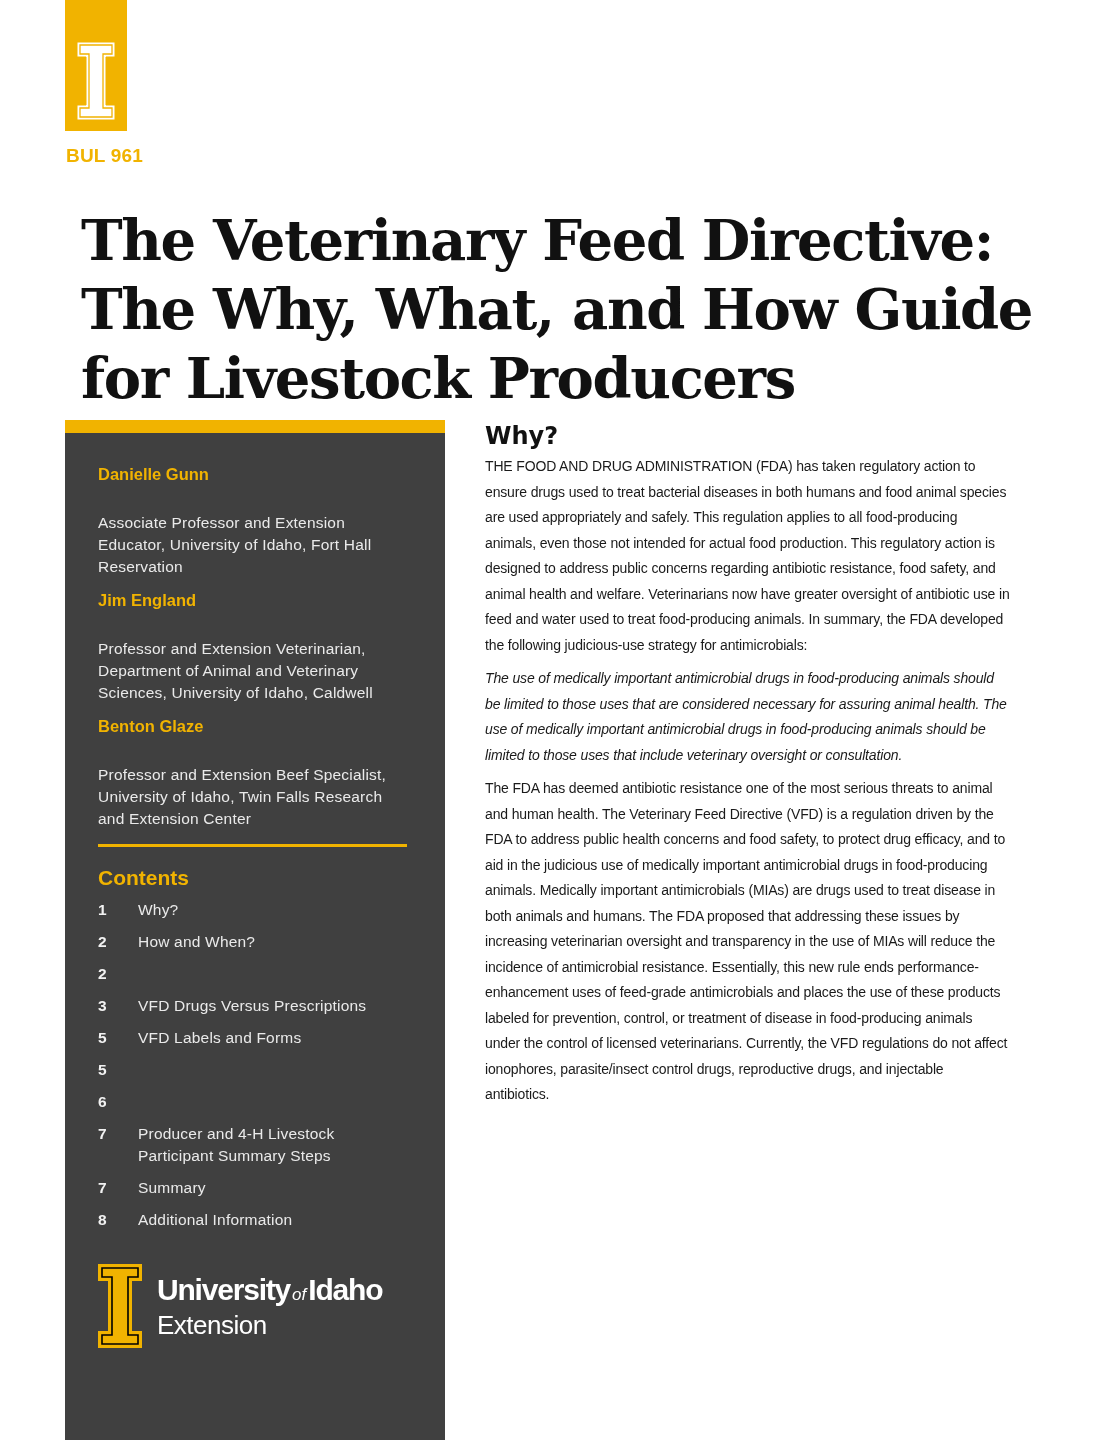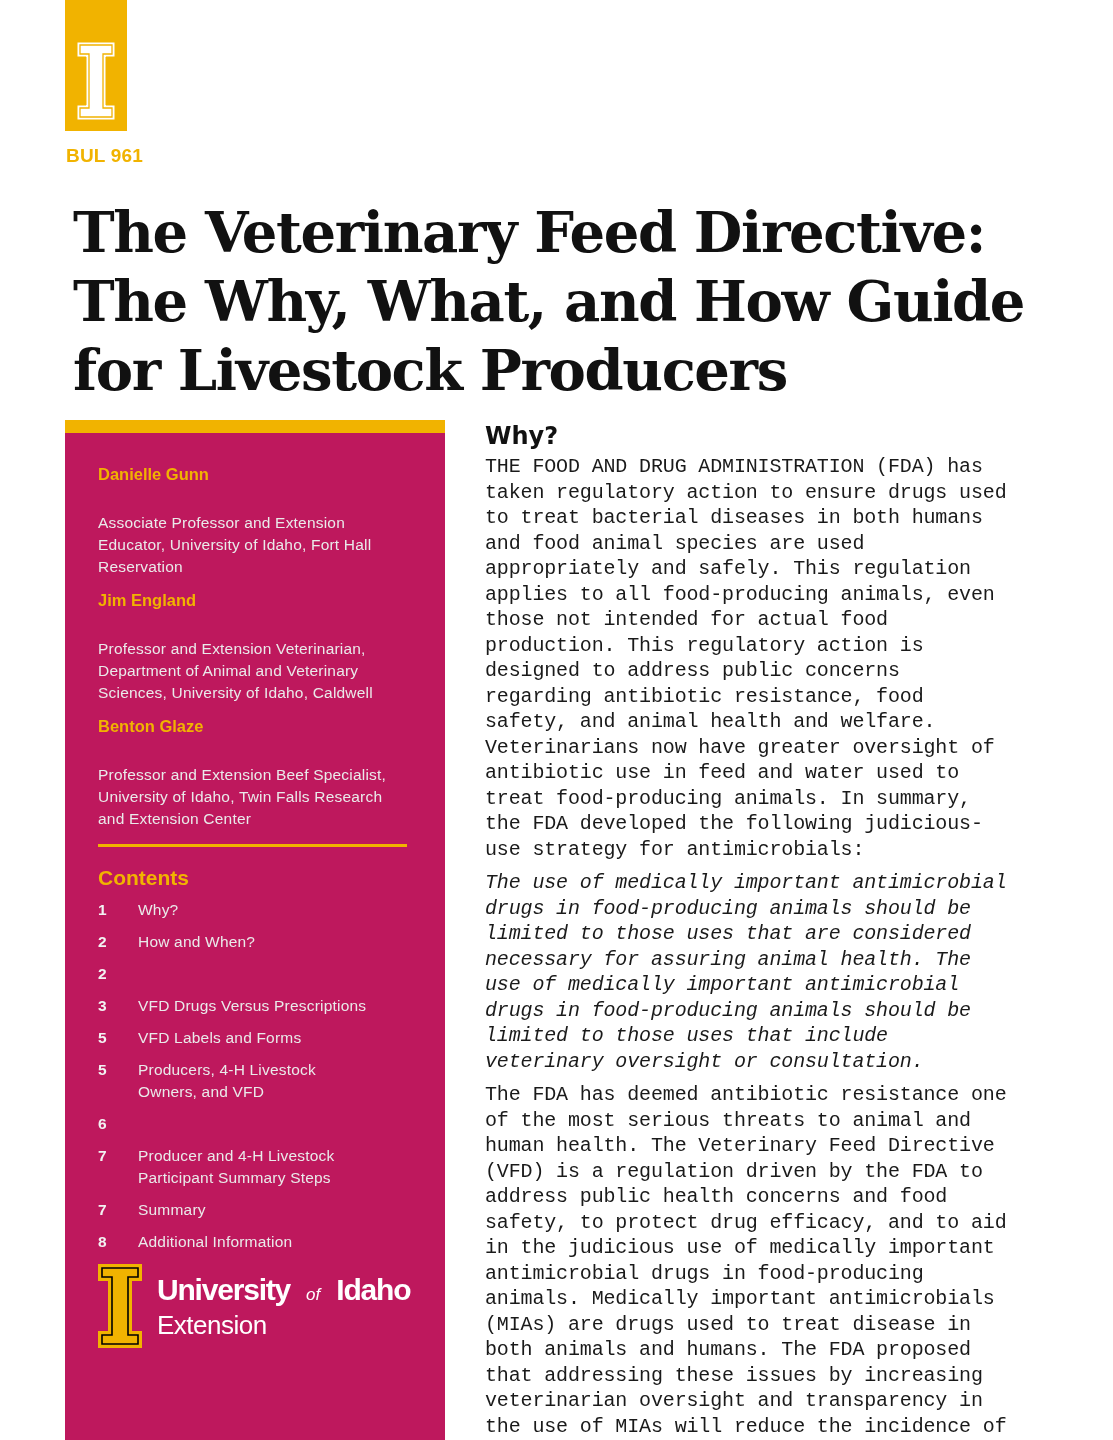"The Veterinary Feed Directive: The" .title { margin: 8px -> 16px }
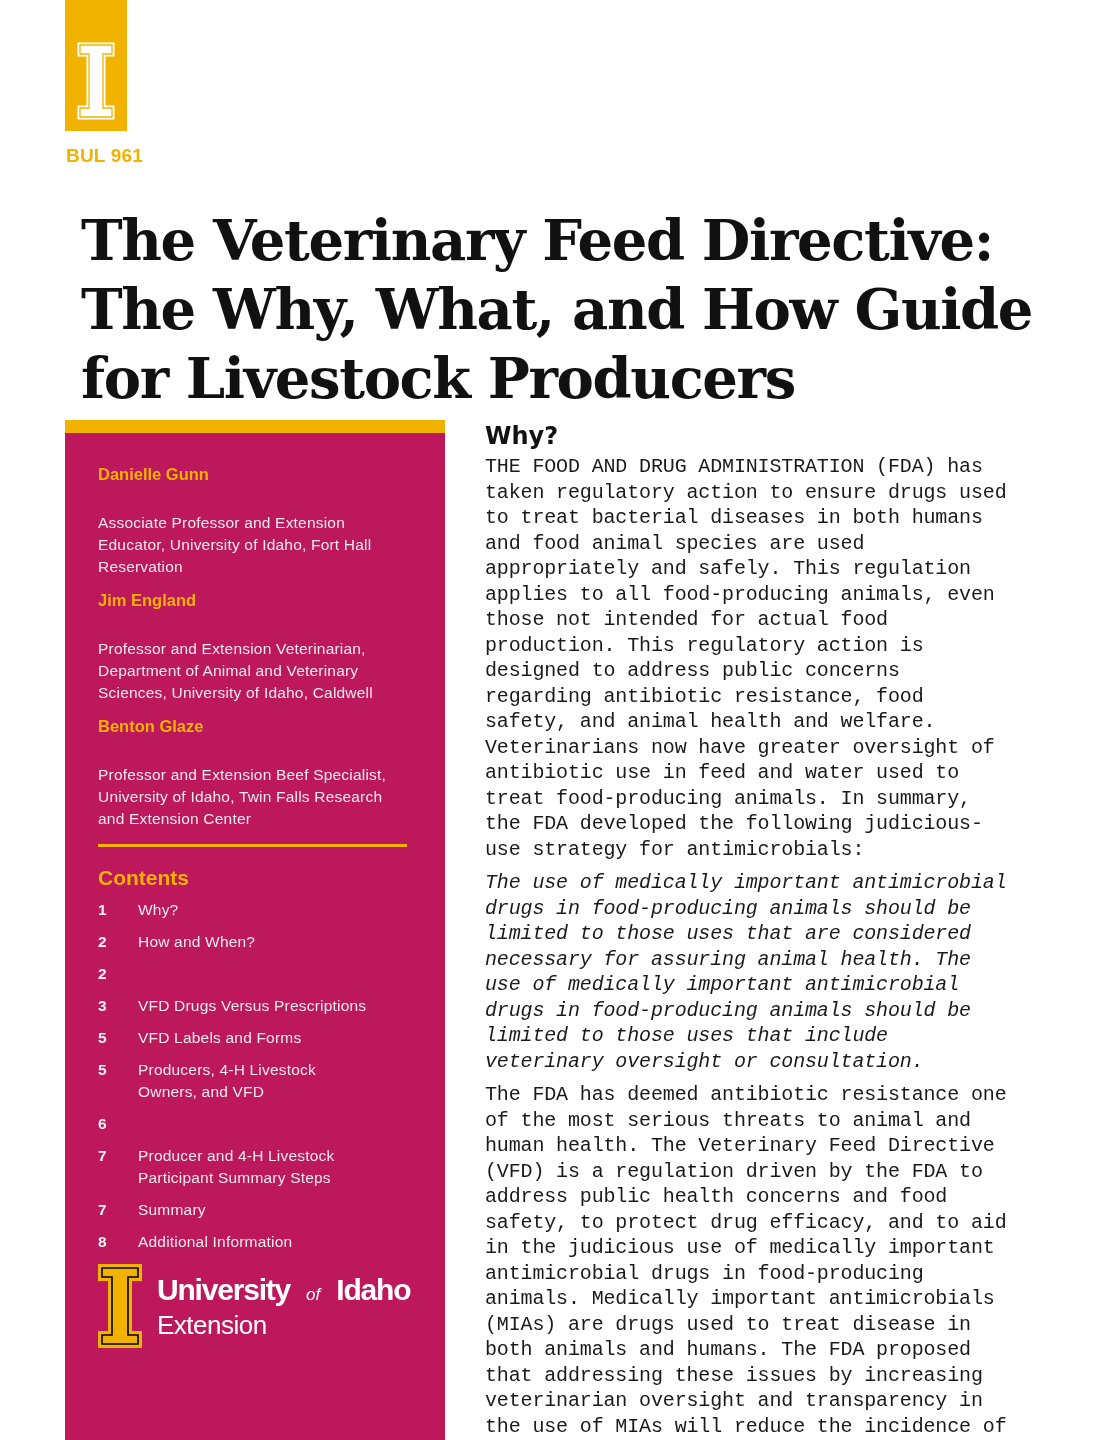"Danielle Gunn" .sidebar { background: #be185d -> #404040 }
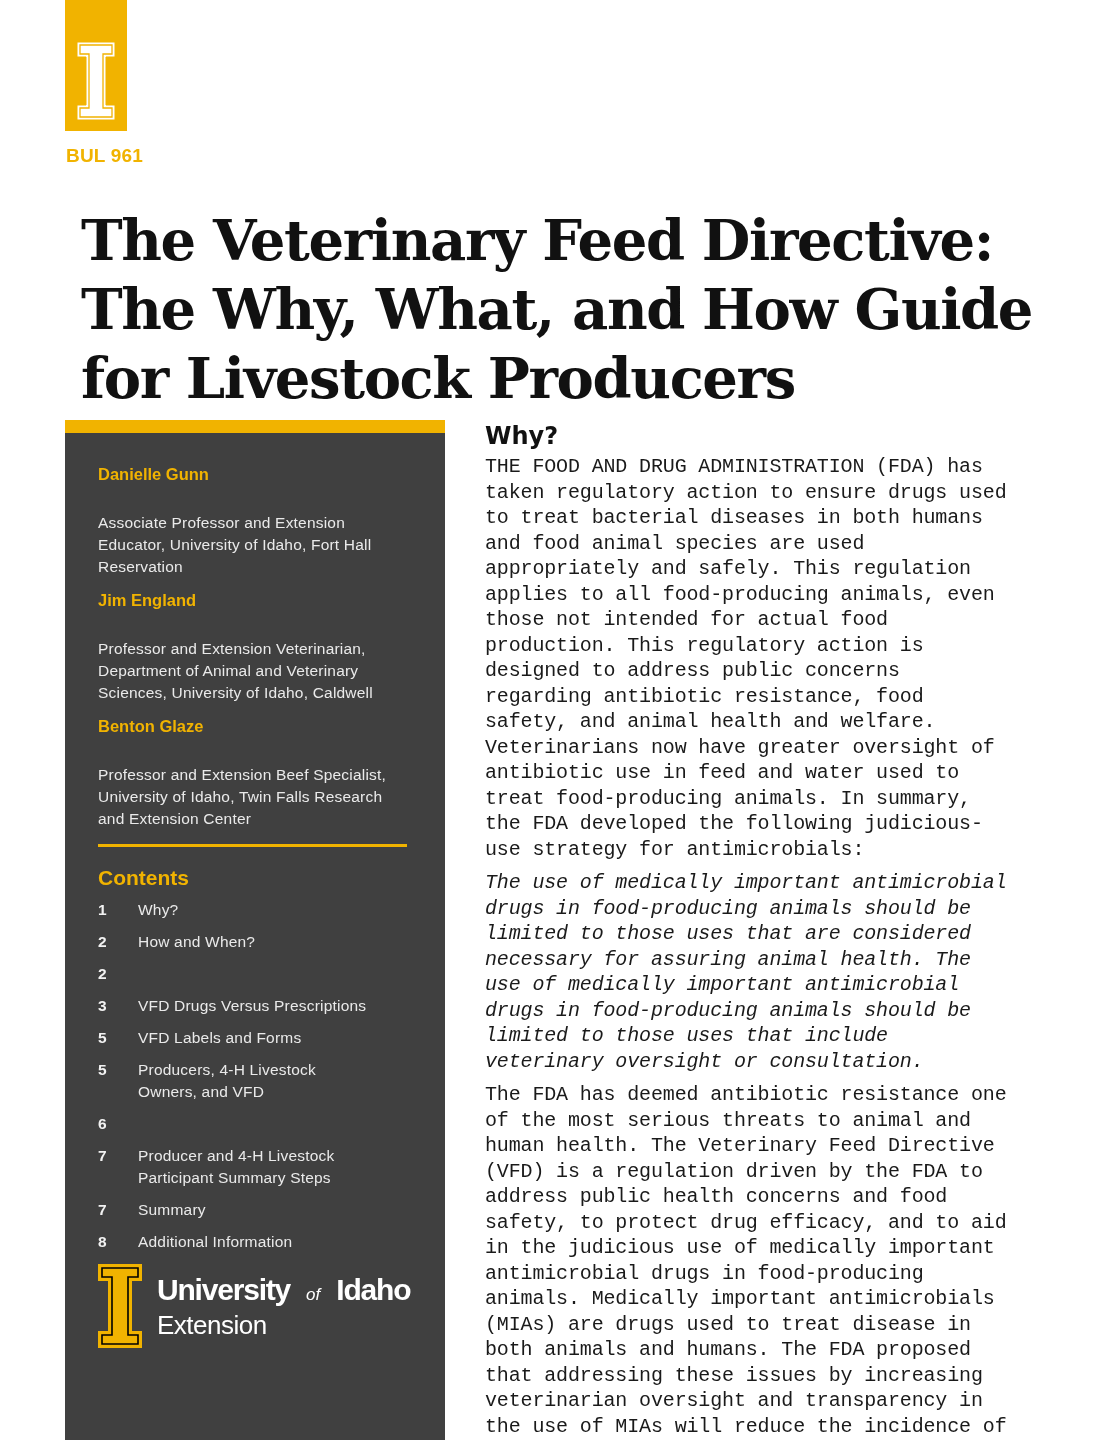"THE FOOD AND DRUG ADMINISTRATION" .para { font-family: Liberation Mono, monospace -> Liberation Sans, sans-serif; font-size: 20px -> 14px }
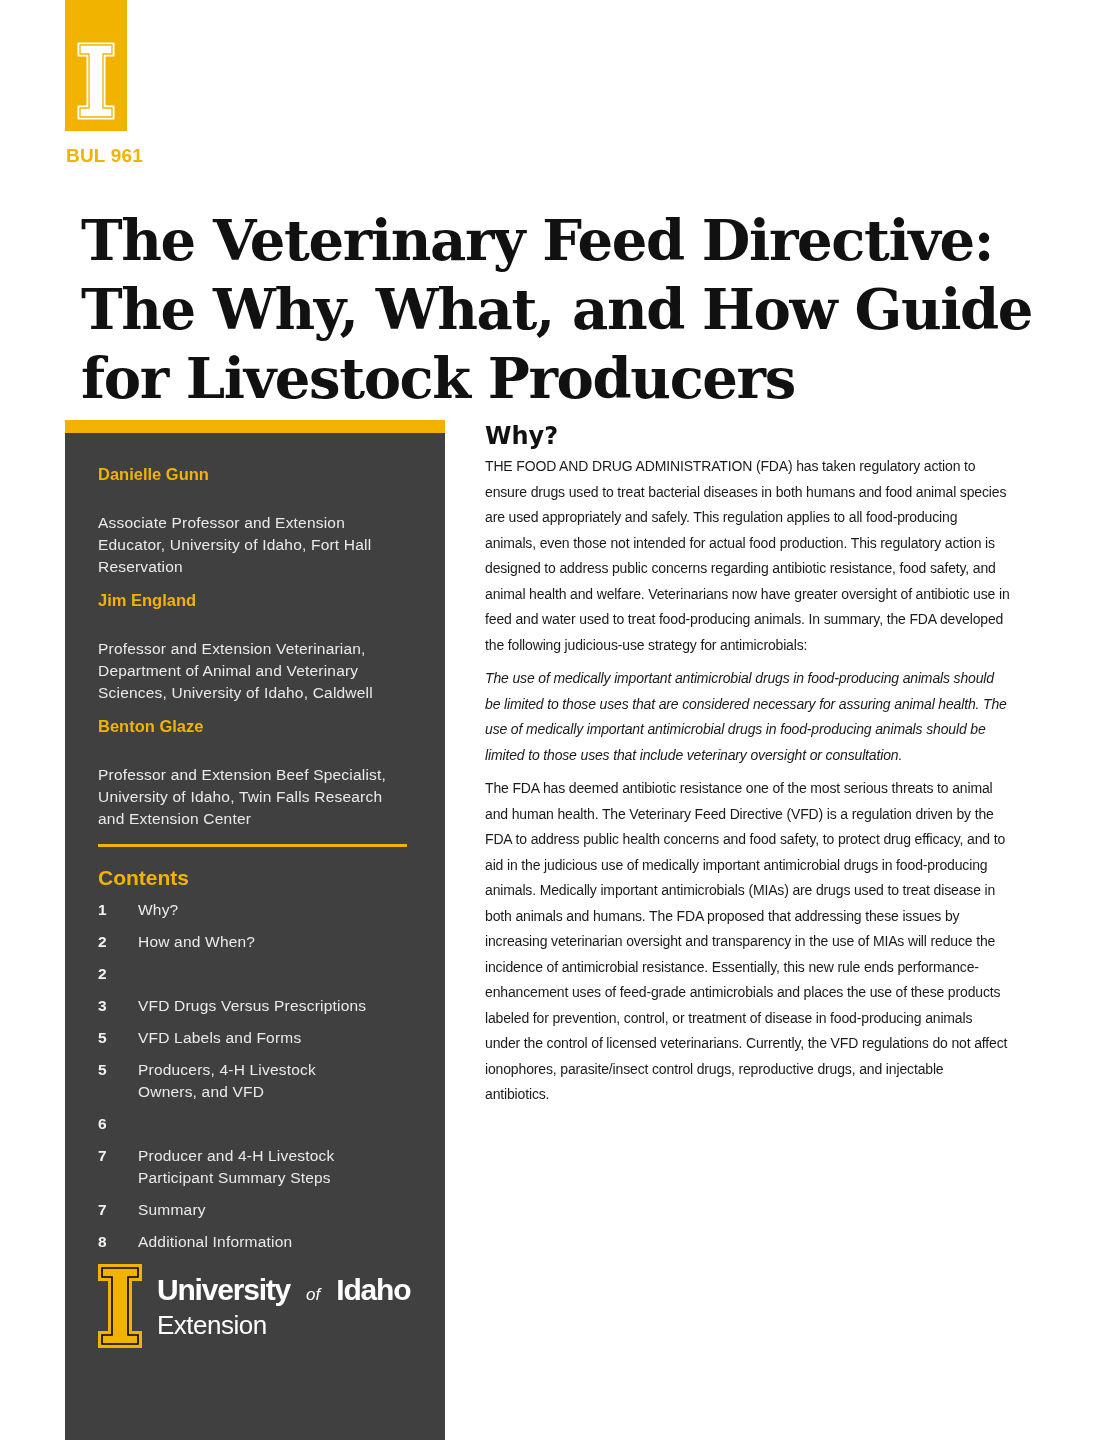"Producers, 4-H Livestock Owners, and" span.toc-label { html: <span>Producers, 4-H Livestock Owners, and VFD</span> -> none }
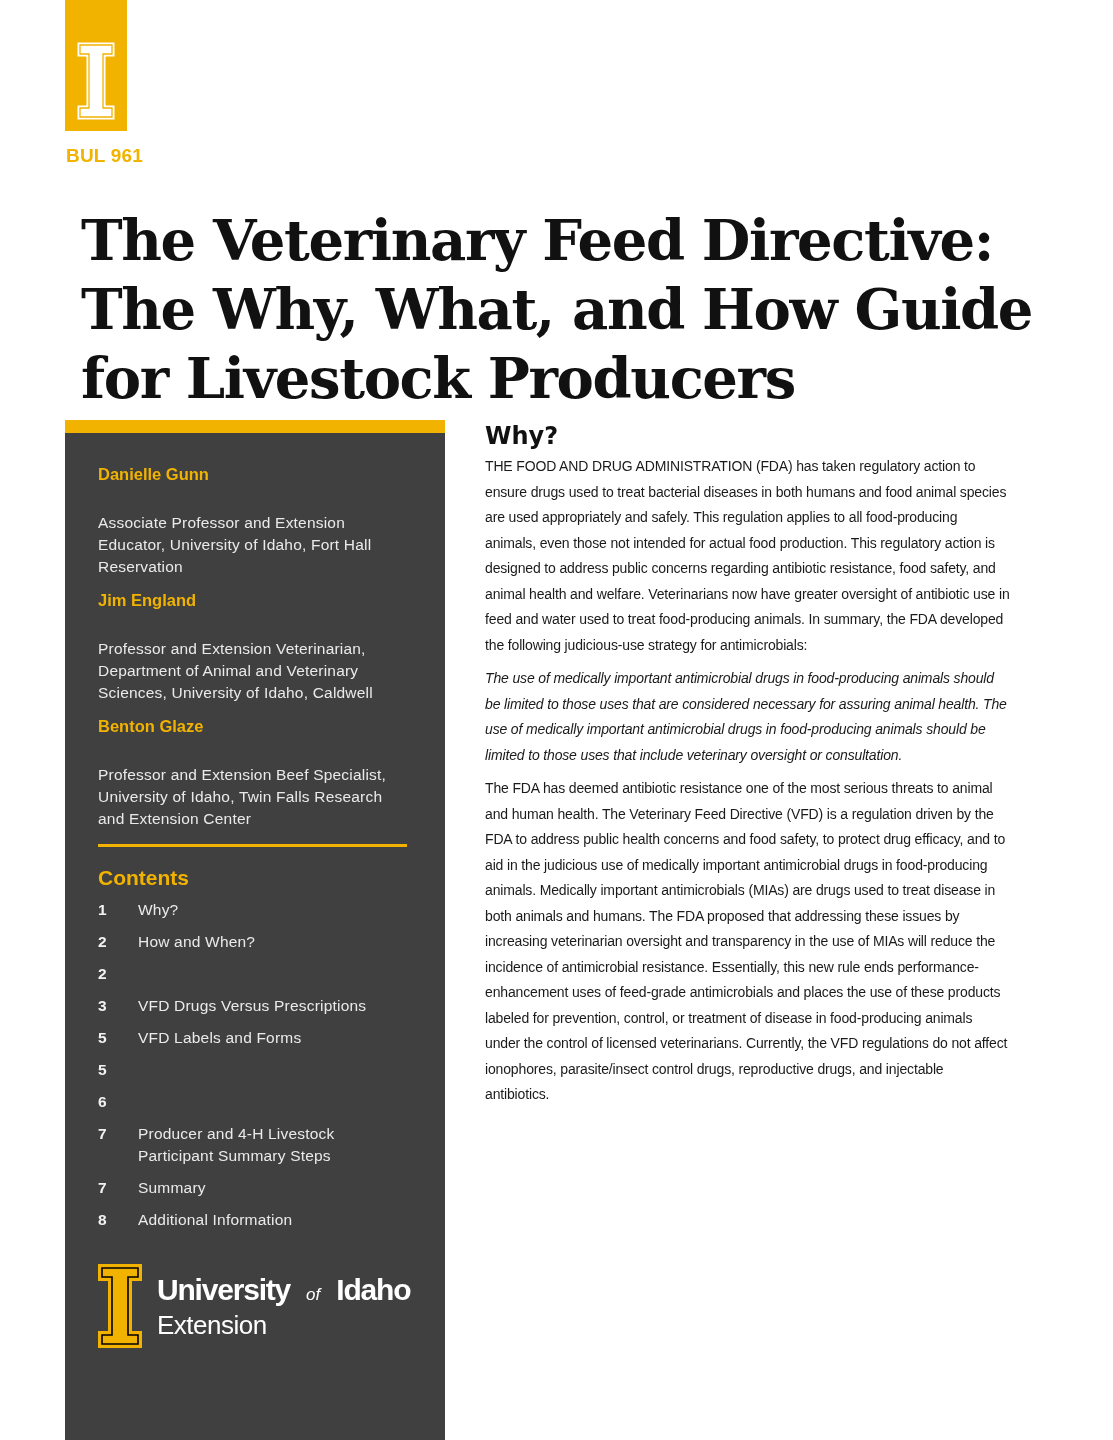"of" .logo-line1 .of { margin: 0 16px -> 0 2px }
